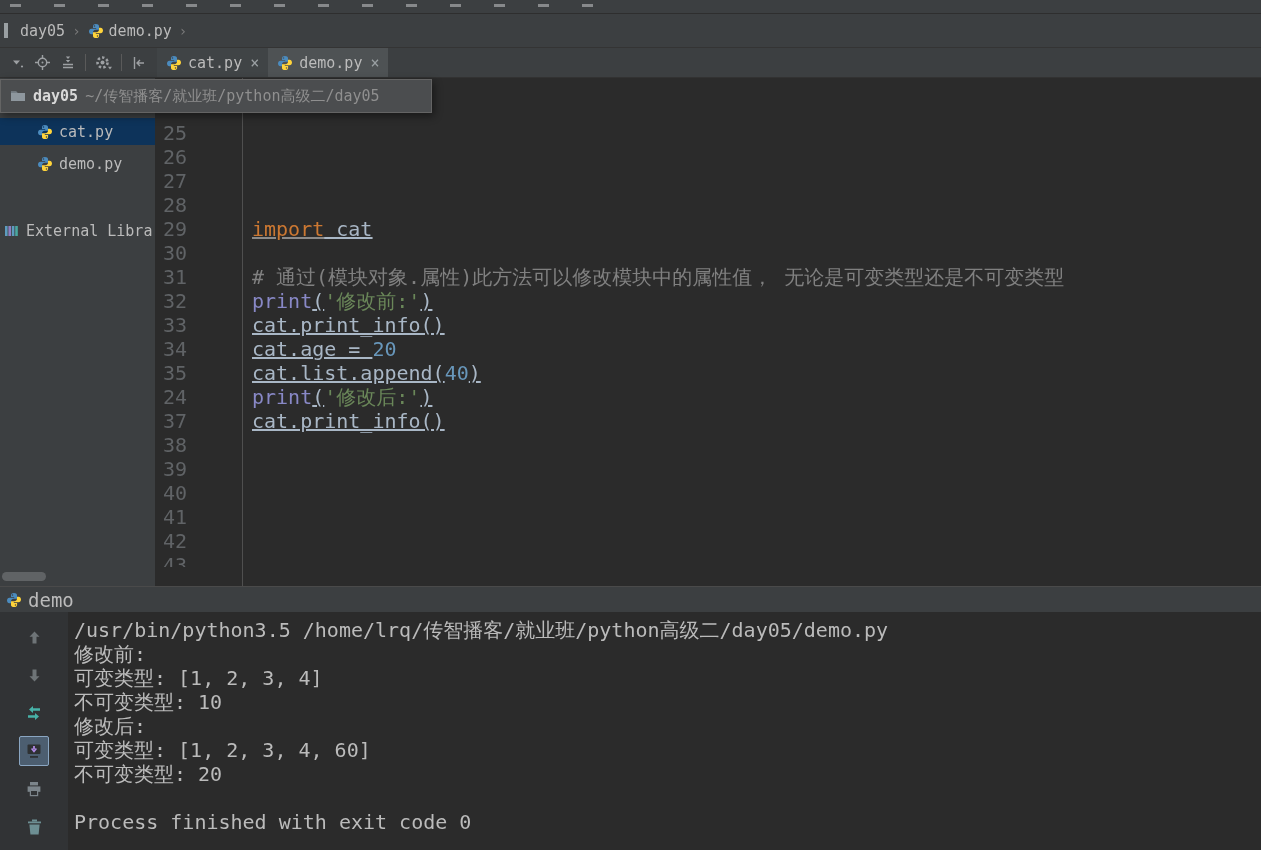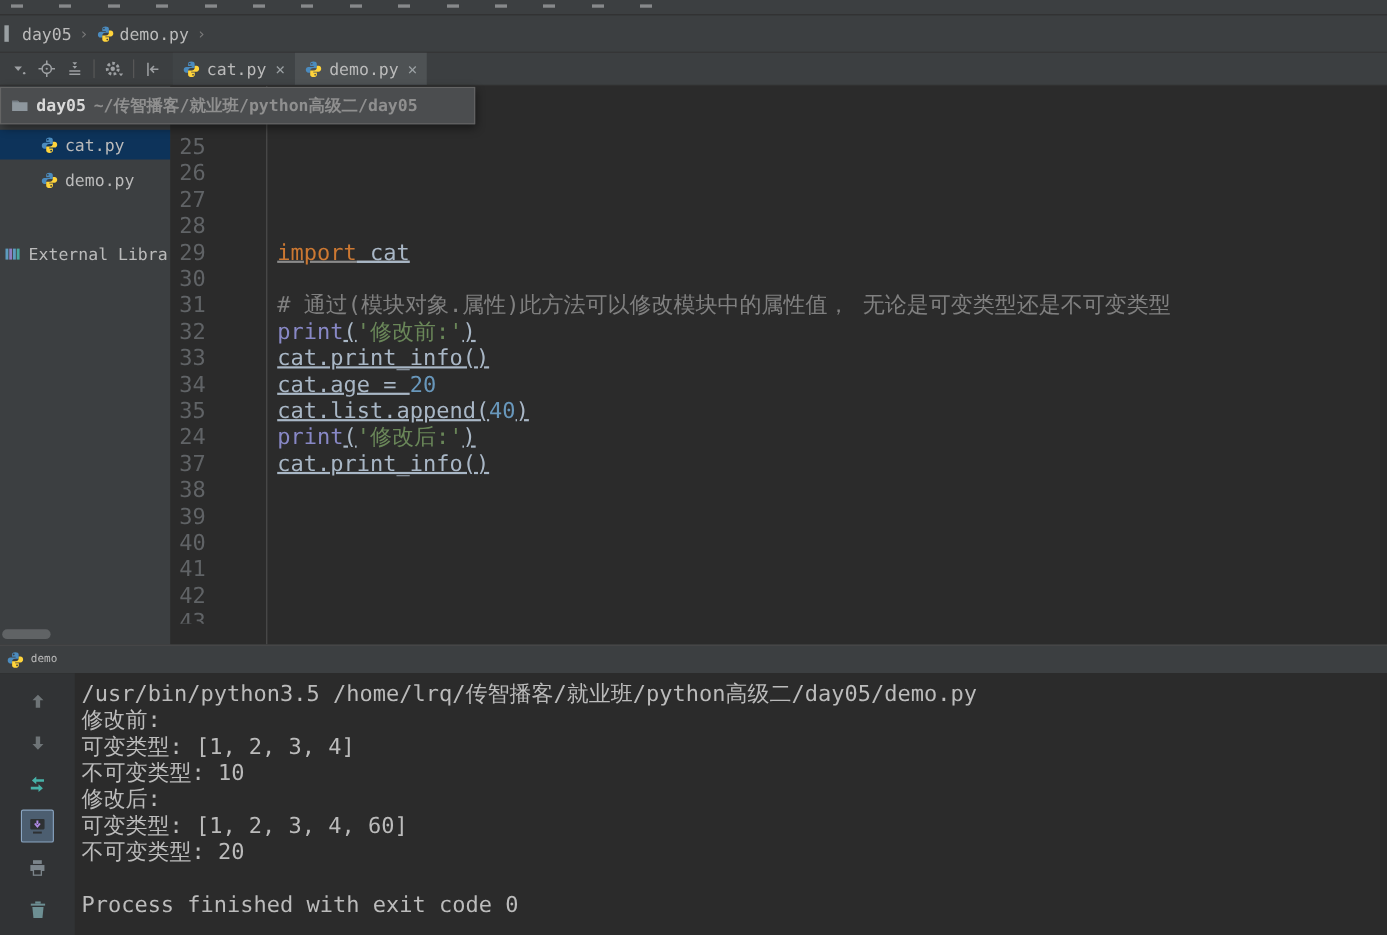"~/传智播客/就业班/python高级二/day05" #popup .ppath { font-weight: bold -> none }
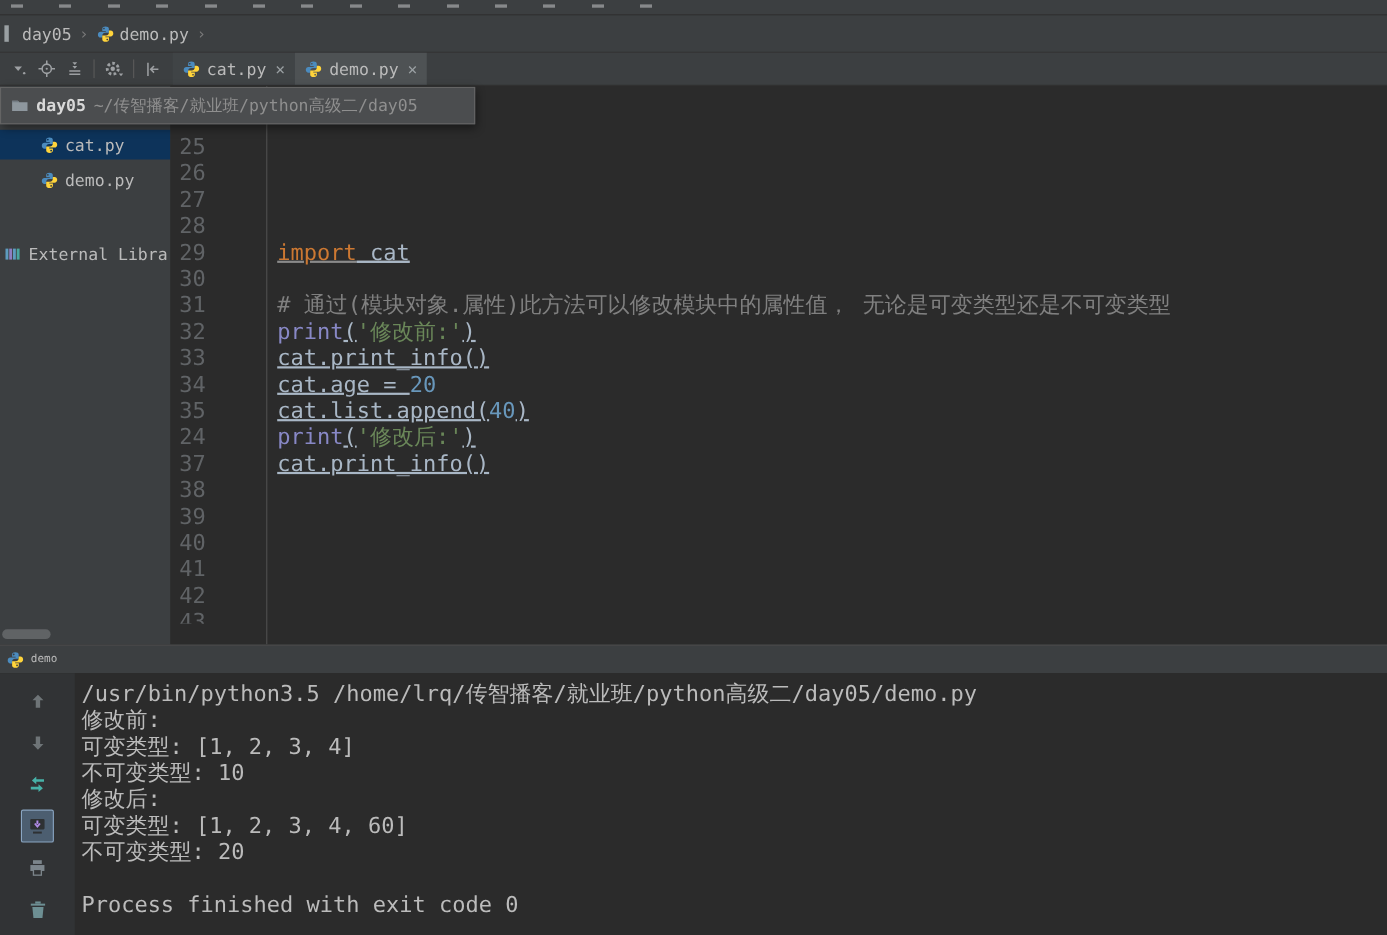"demo" #runbar { font-size: 10px -> 19px }
